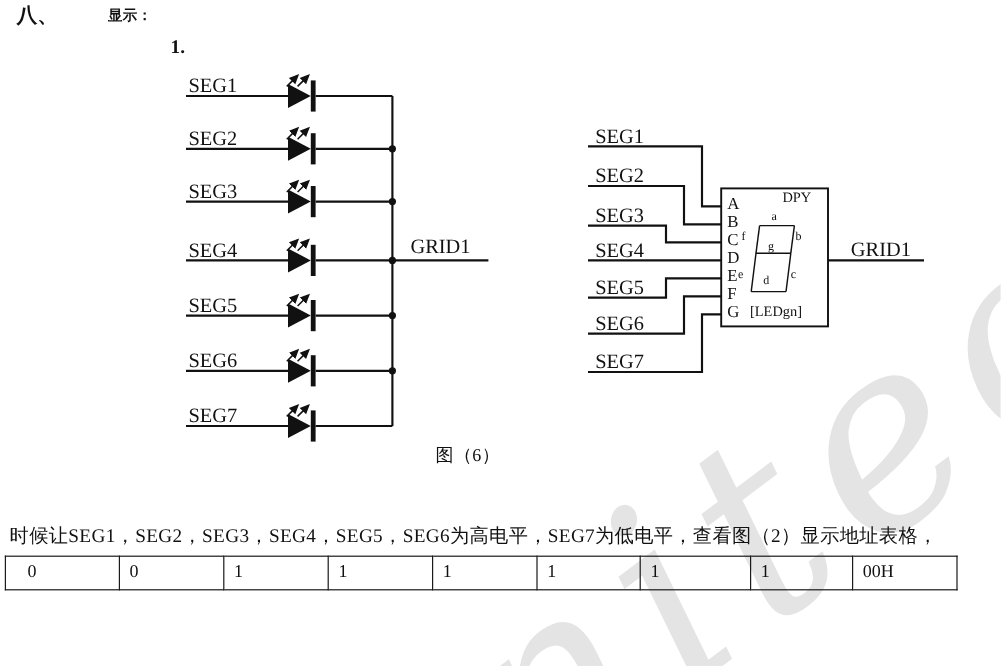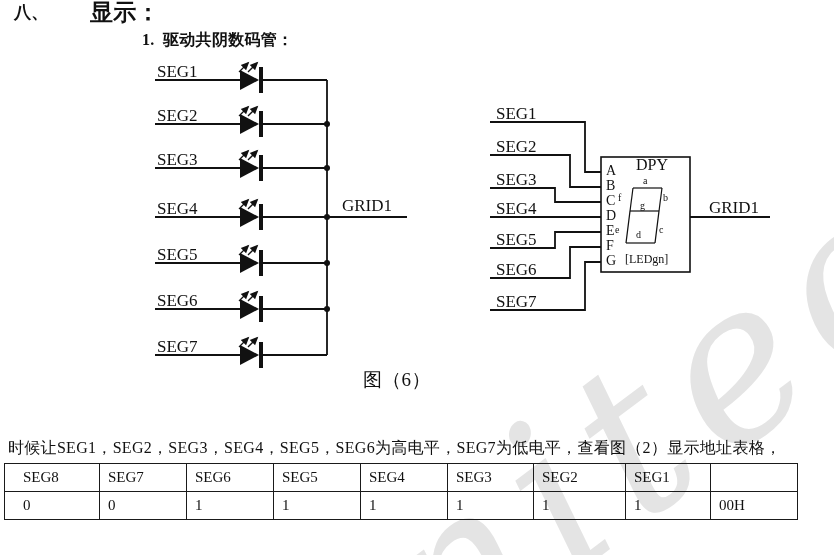"显示：" div.abs { font-size: 23px -> 12px }
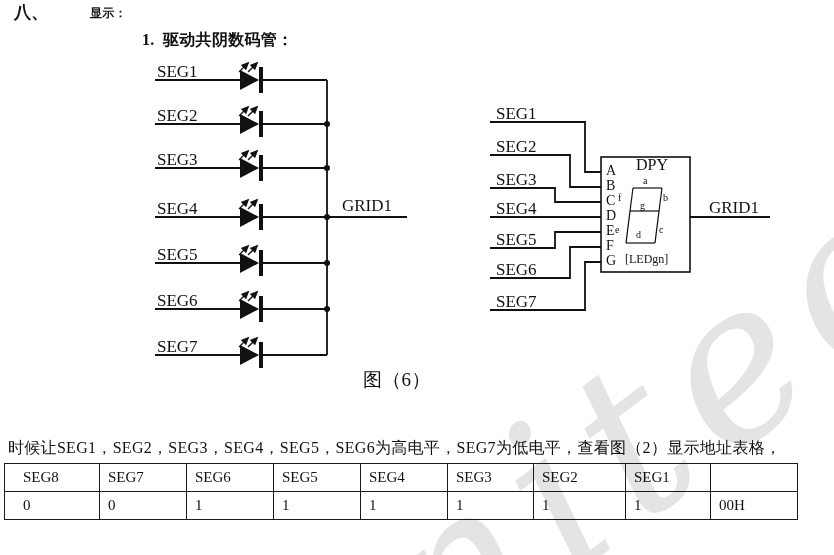"驱动共阴数码管：" div.abs { html: <div>驱动共阴数码管：</div> -> none }
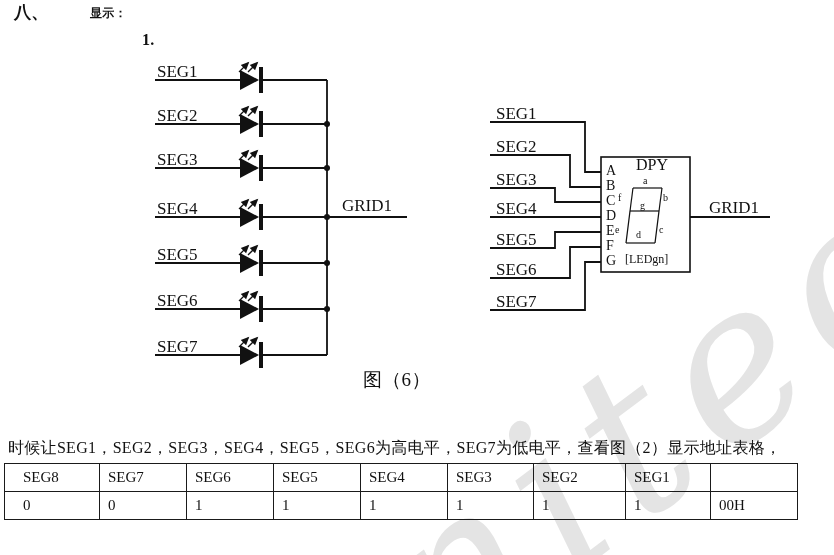"DPY" div.abs { font-size: 16px -> 12px; left: 636px -> 652px }
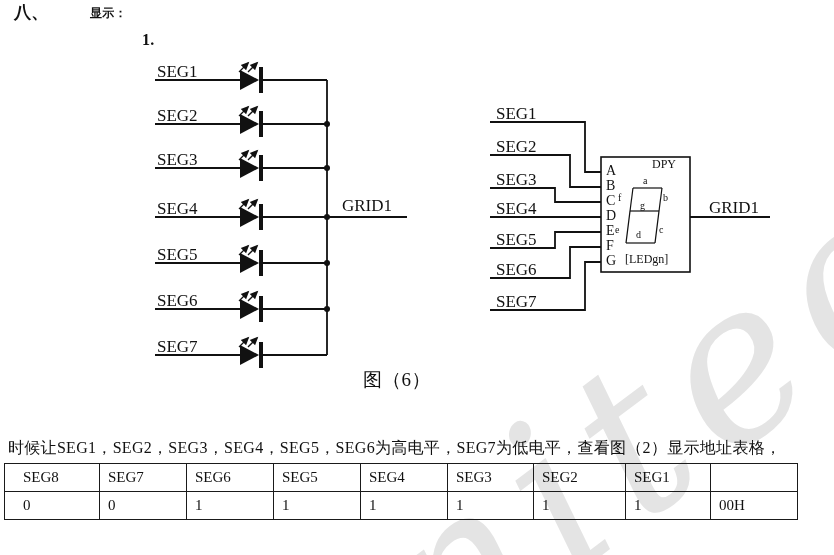"图（6）" div.abs { font-size: 19px -> 15px }
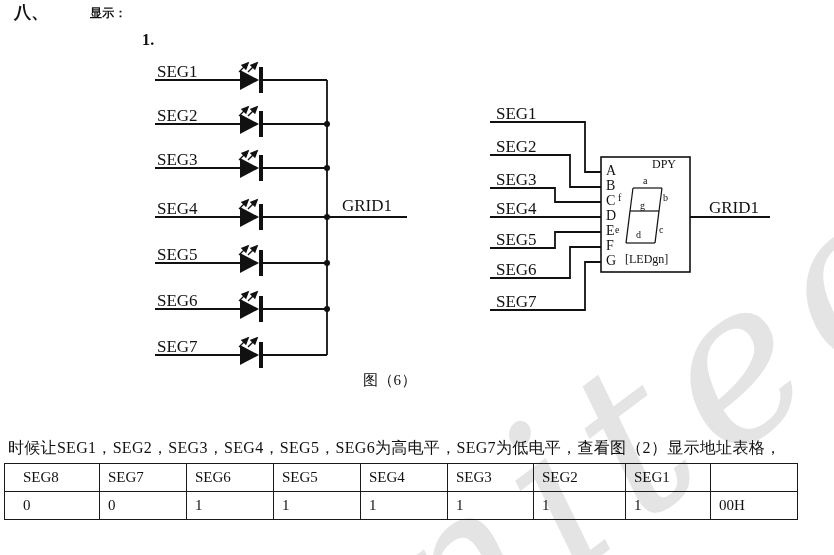"SEG8" tr { html: <tr> <td>SEG8</td> <td>SEG7</td> <td>SEG6</td> <td>SEG5</td> <td>SEG4</td> <td>SEG3</td> <td>SEG2</td> <td>SEG1</td> <td></td> </tr> -> none }
